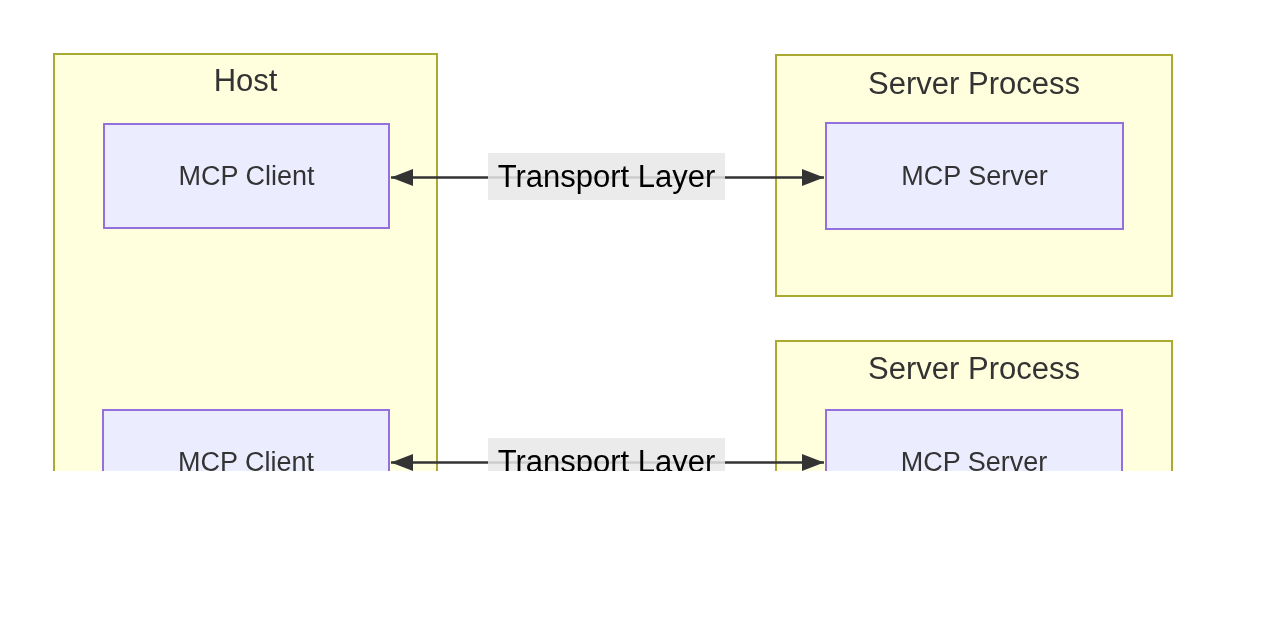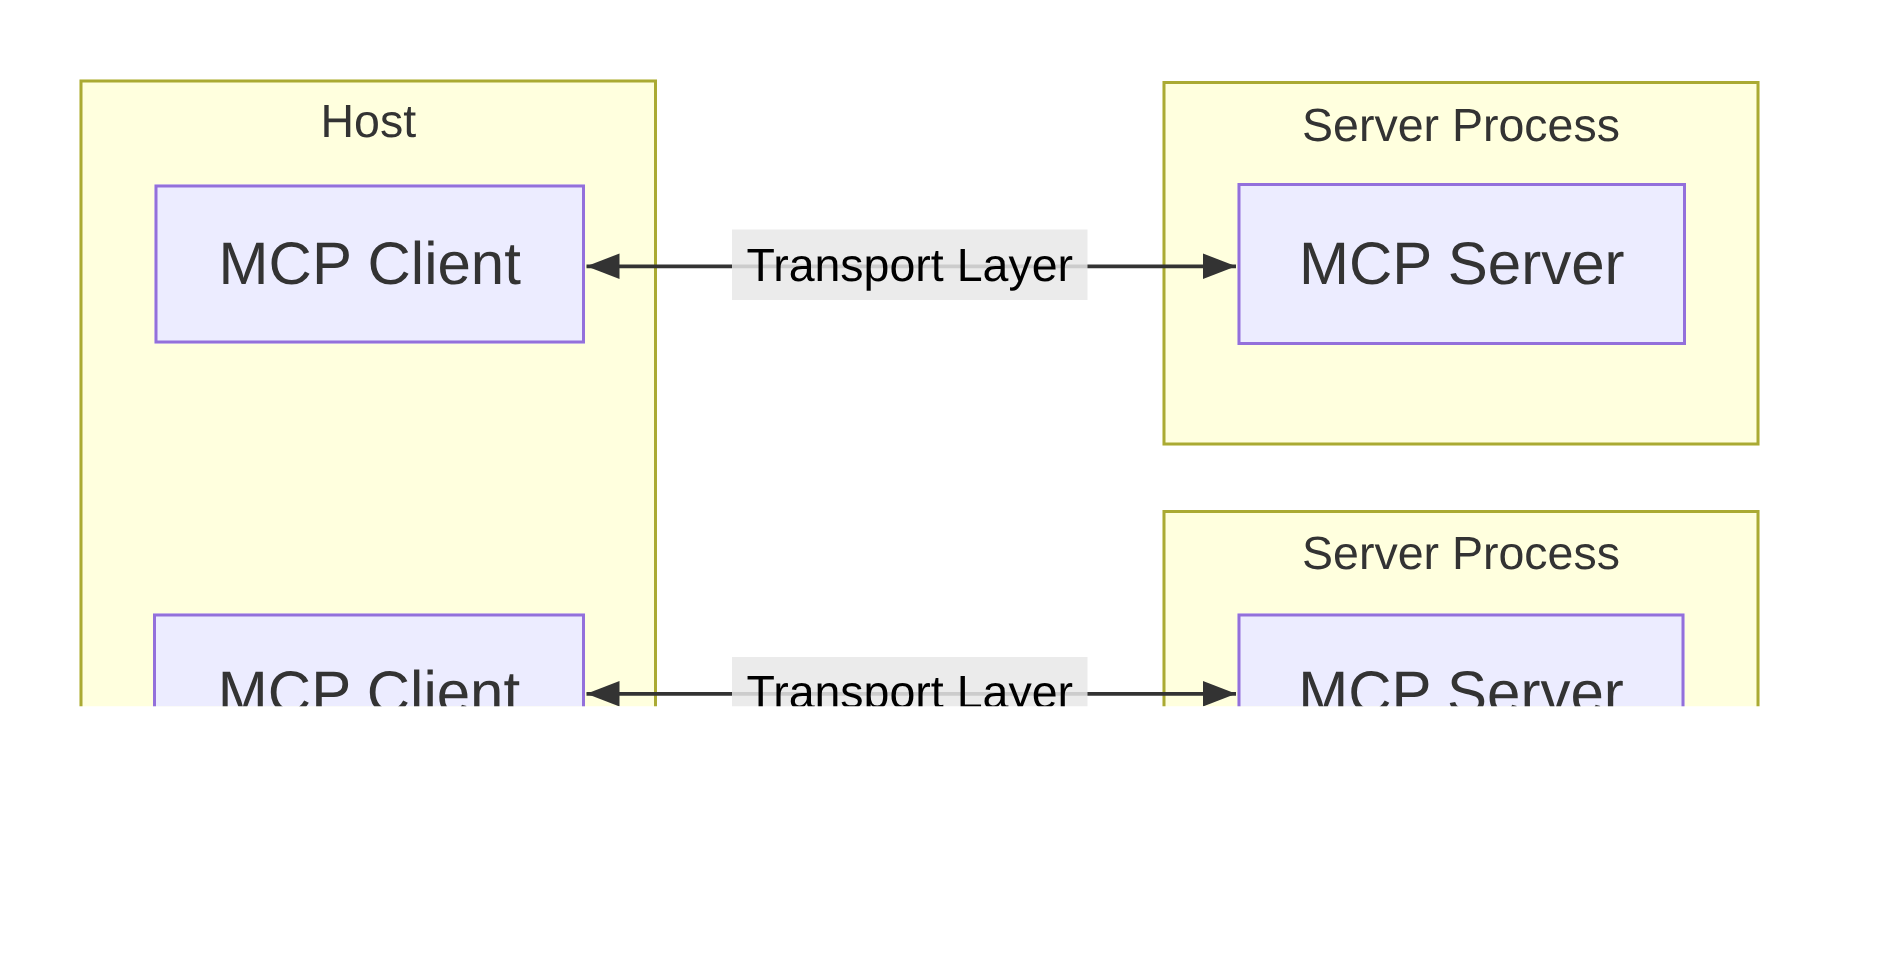"MCP Client" .node { font-size: 40px -> 27px }
